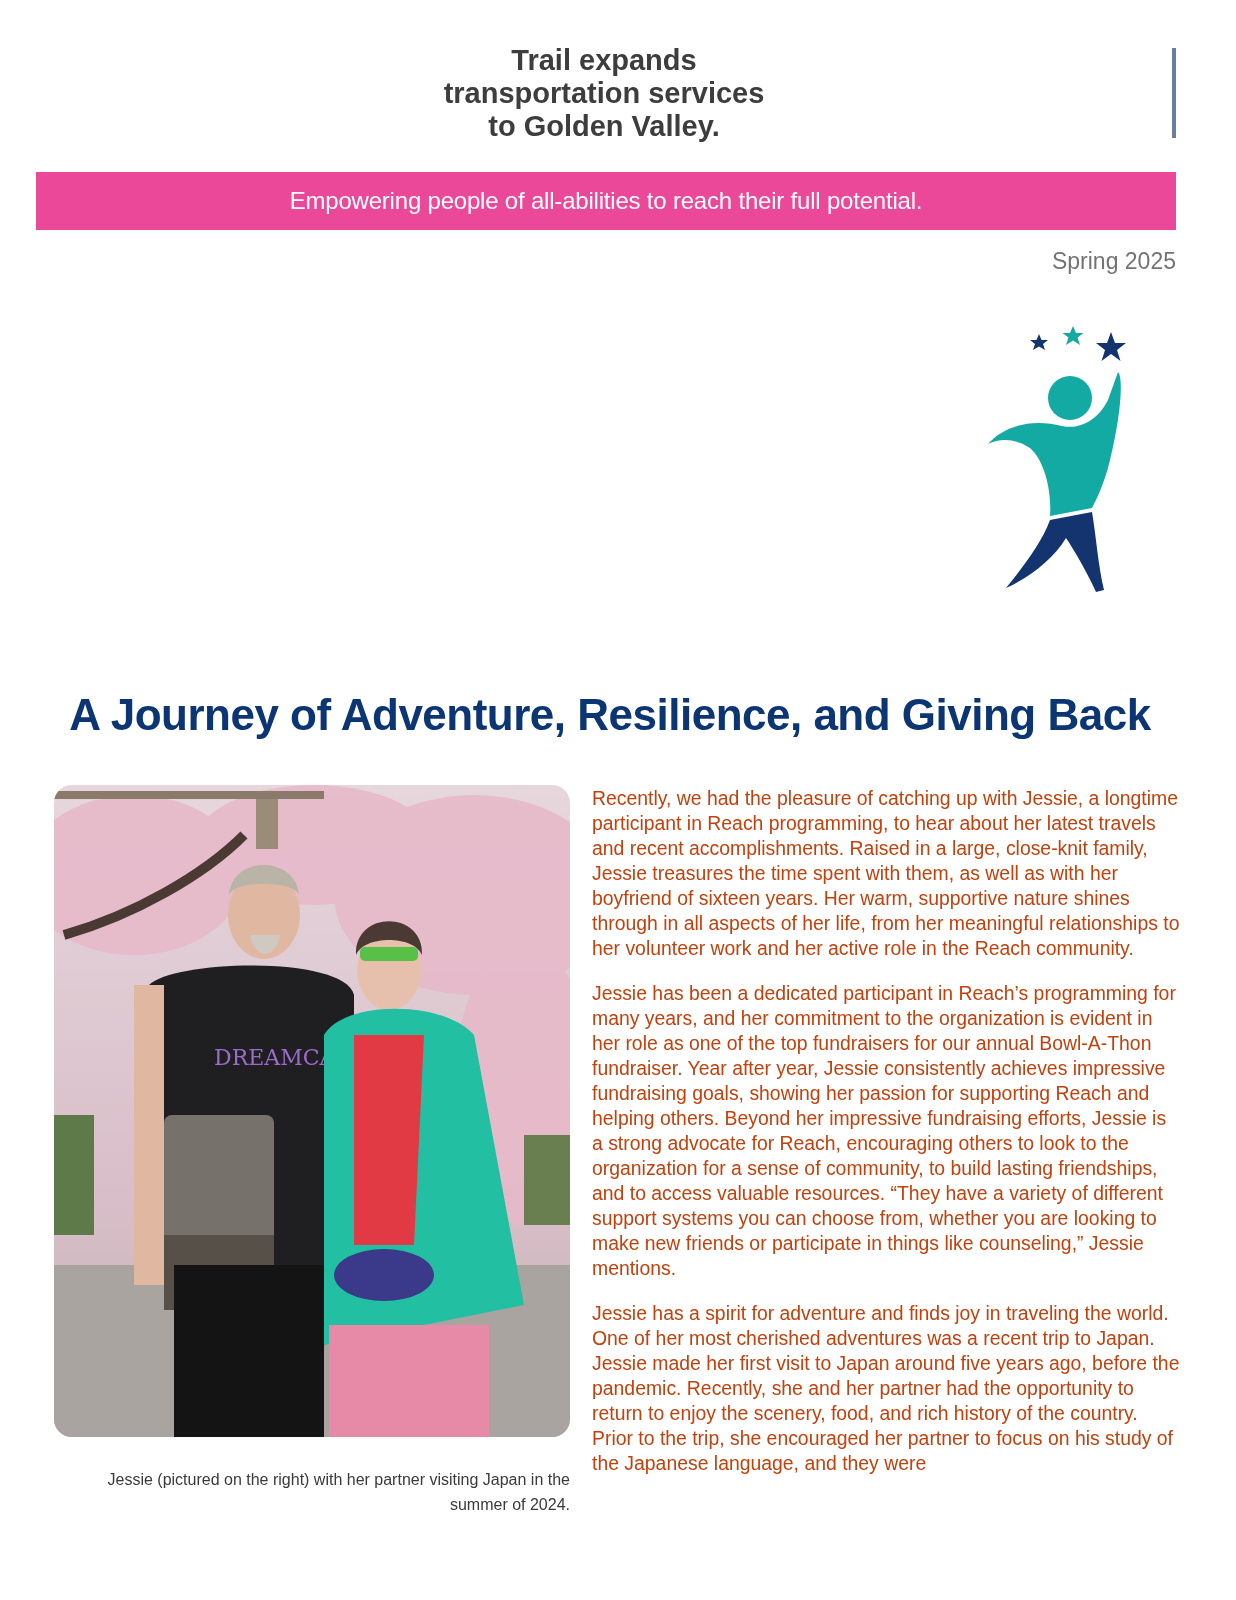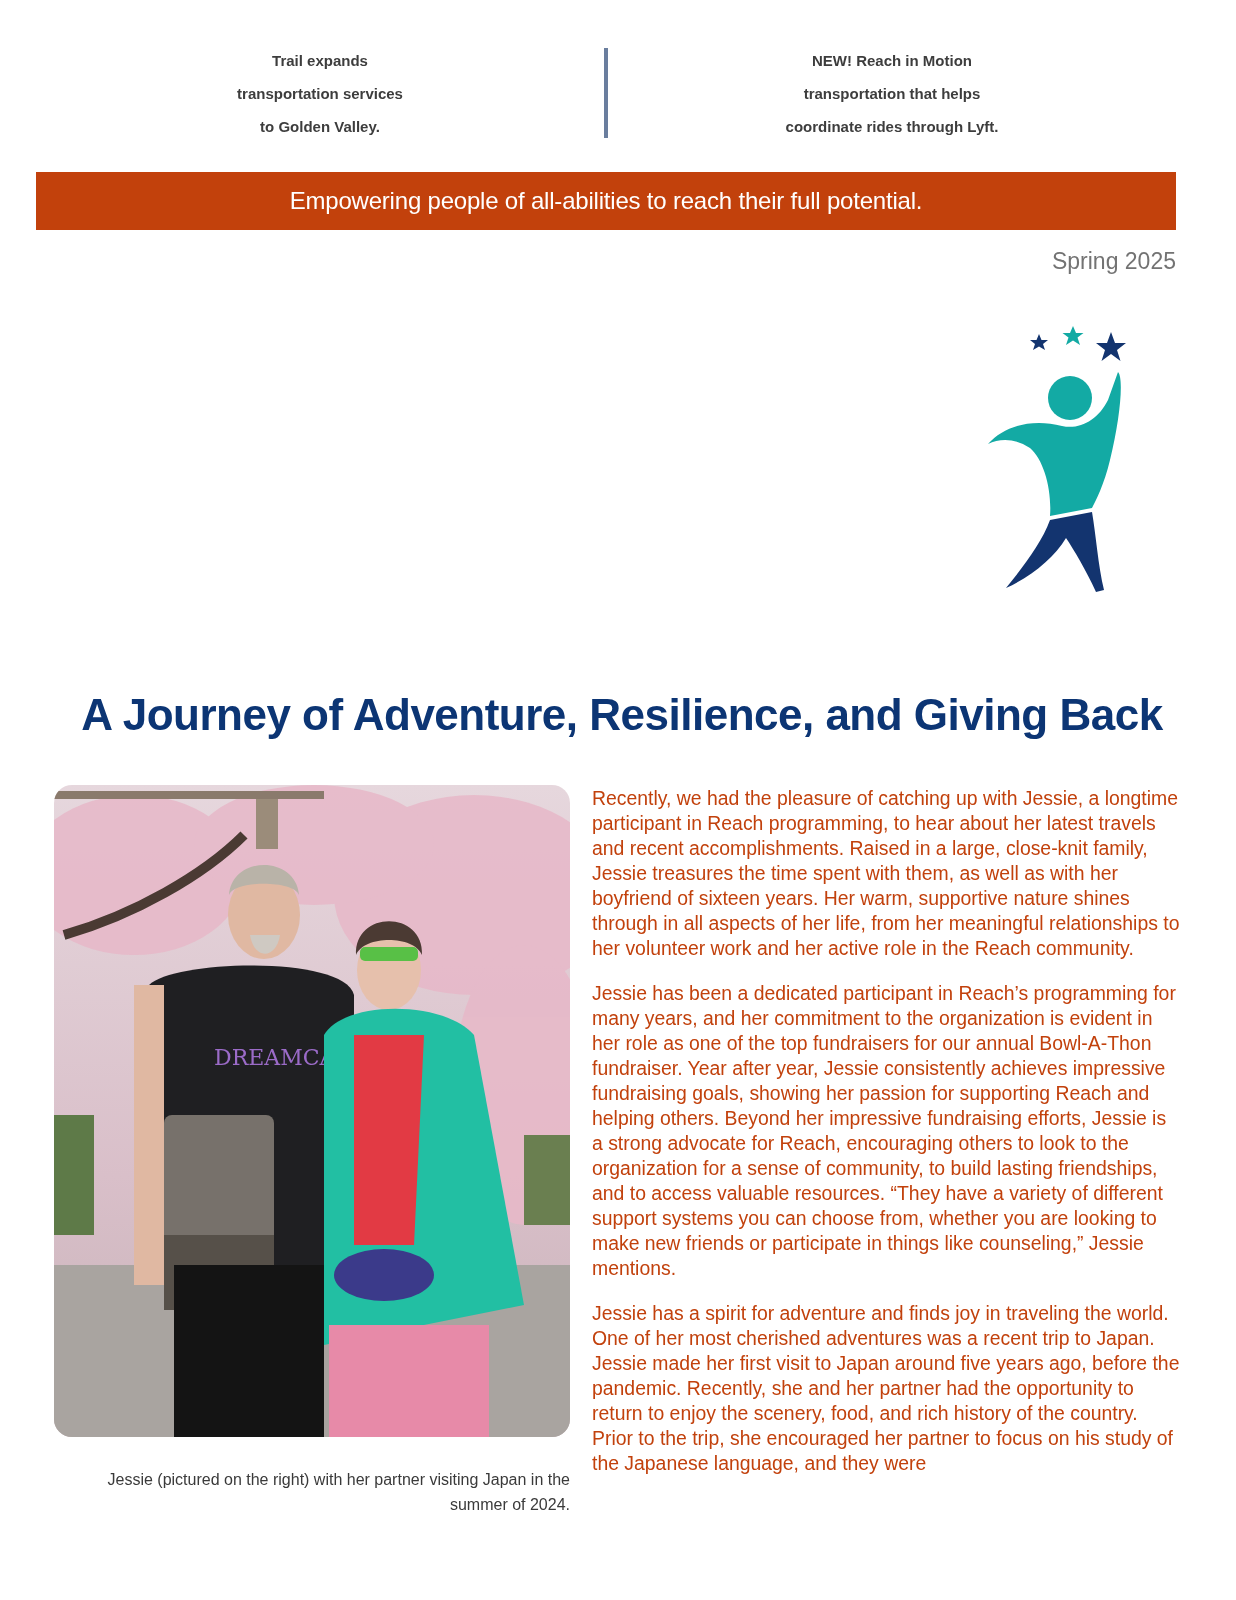"Trail expands" .news-item { font-size: 15px -> 29px }
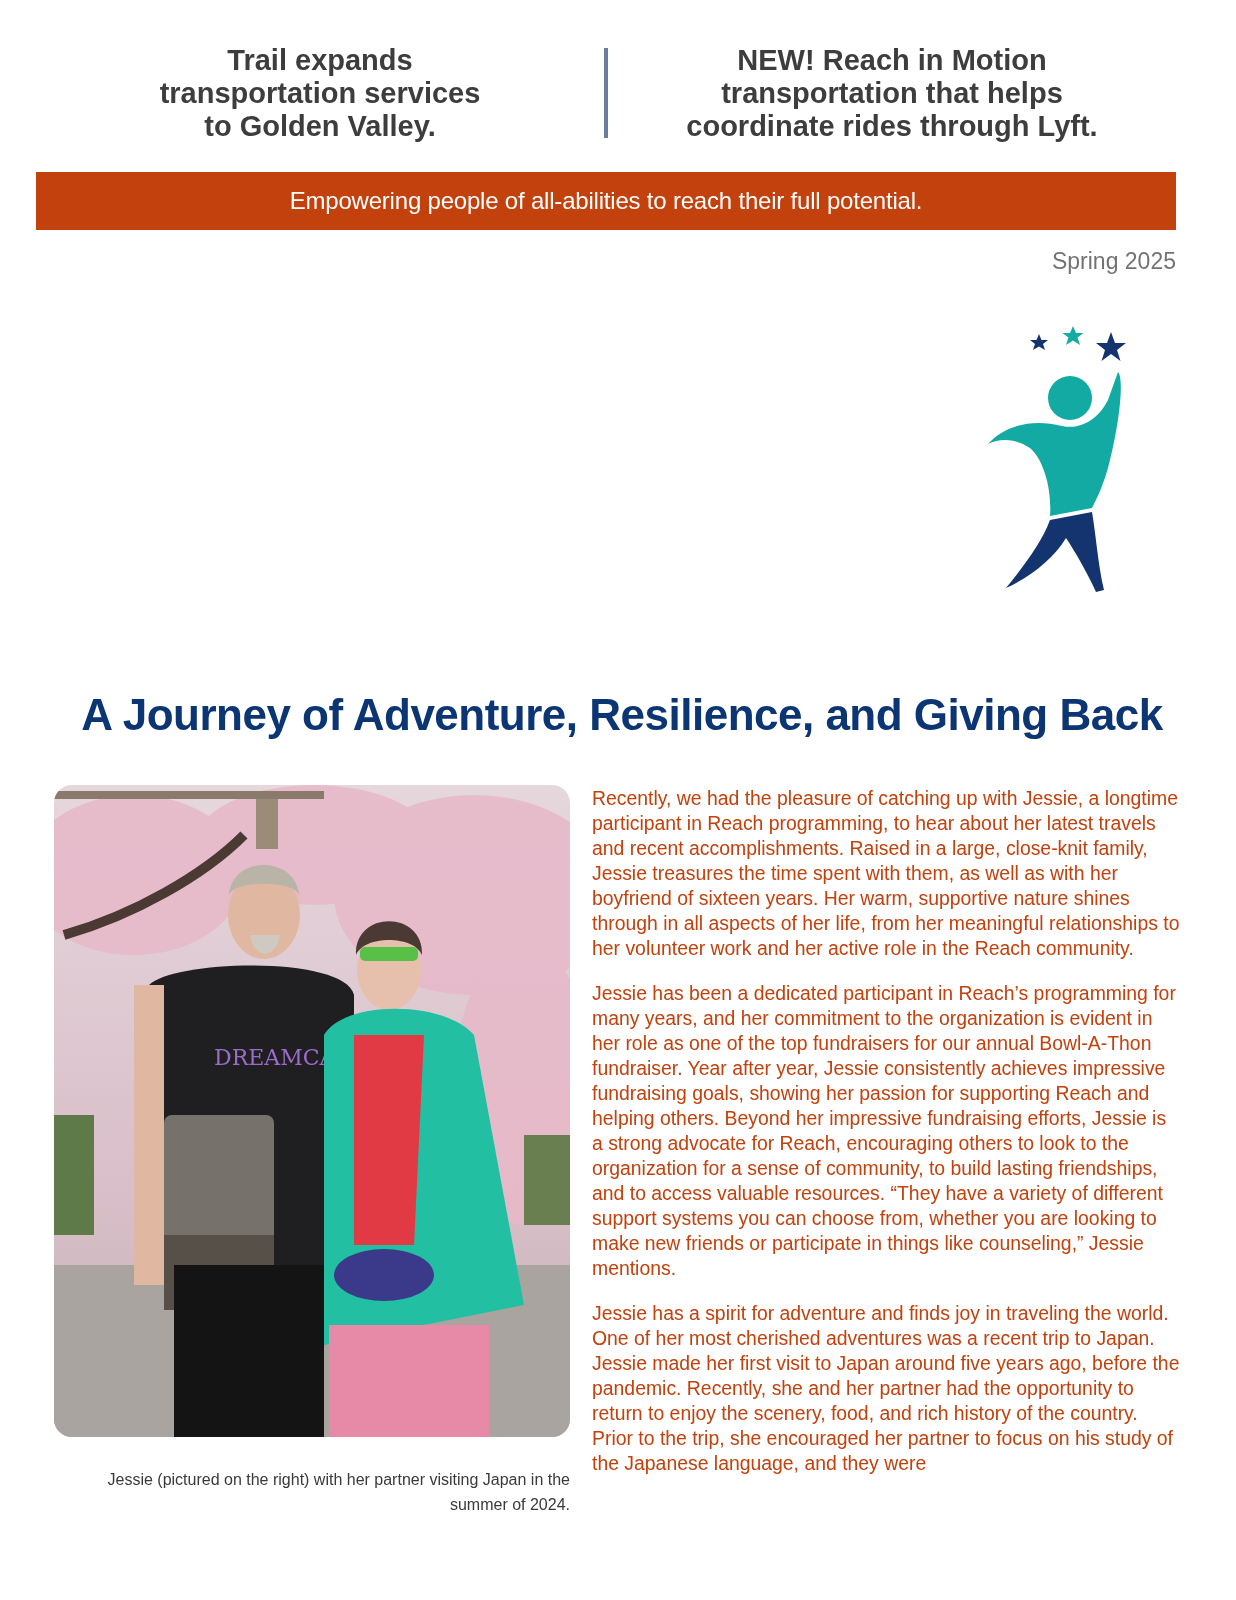"NEW! Reach in Motion" div.news-item { html: <div> <span>NEW! Reach in Motion transportation that helps coordinate rides through Lyft.</span> </div> -> none }
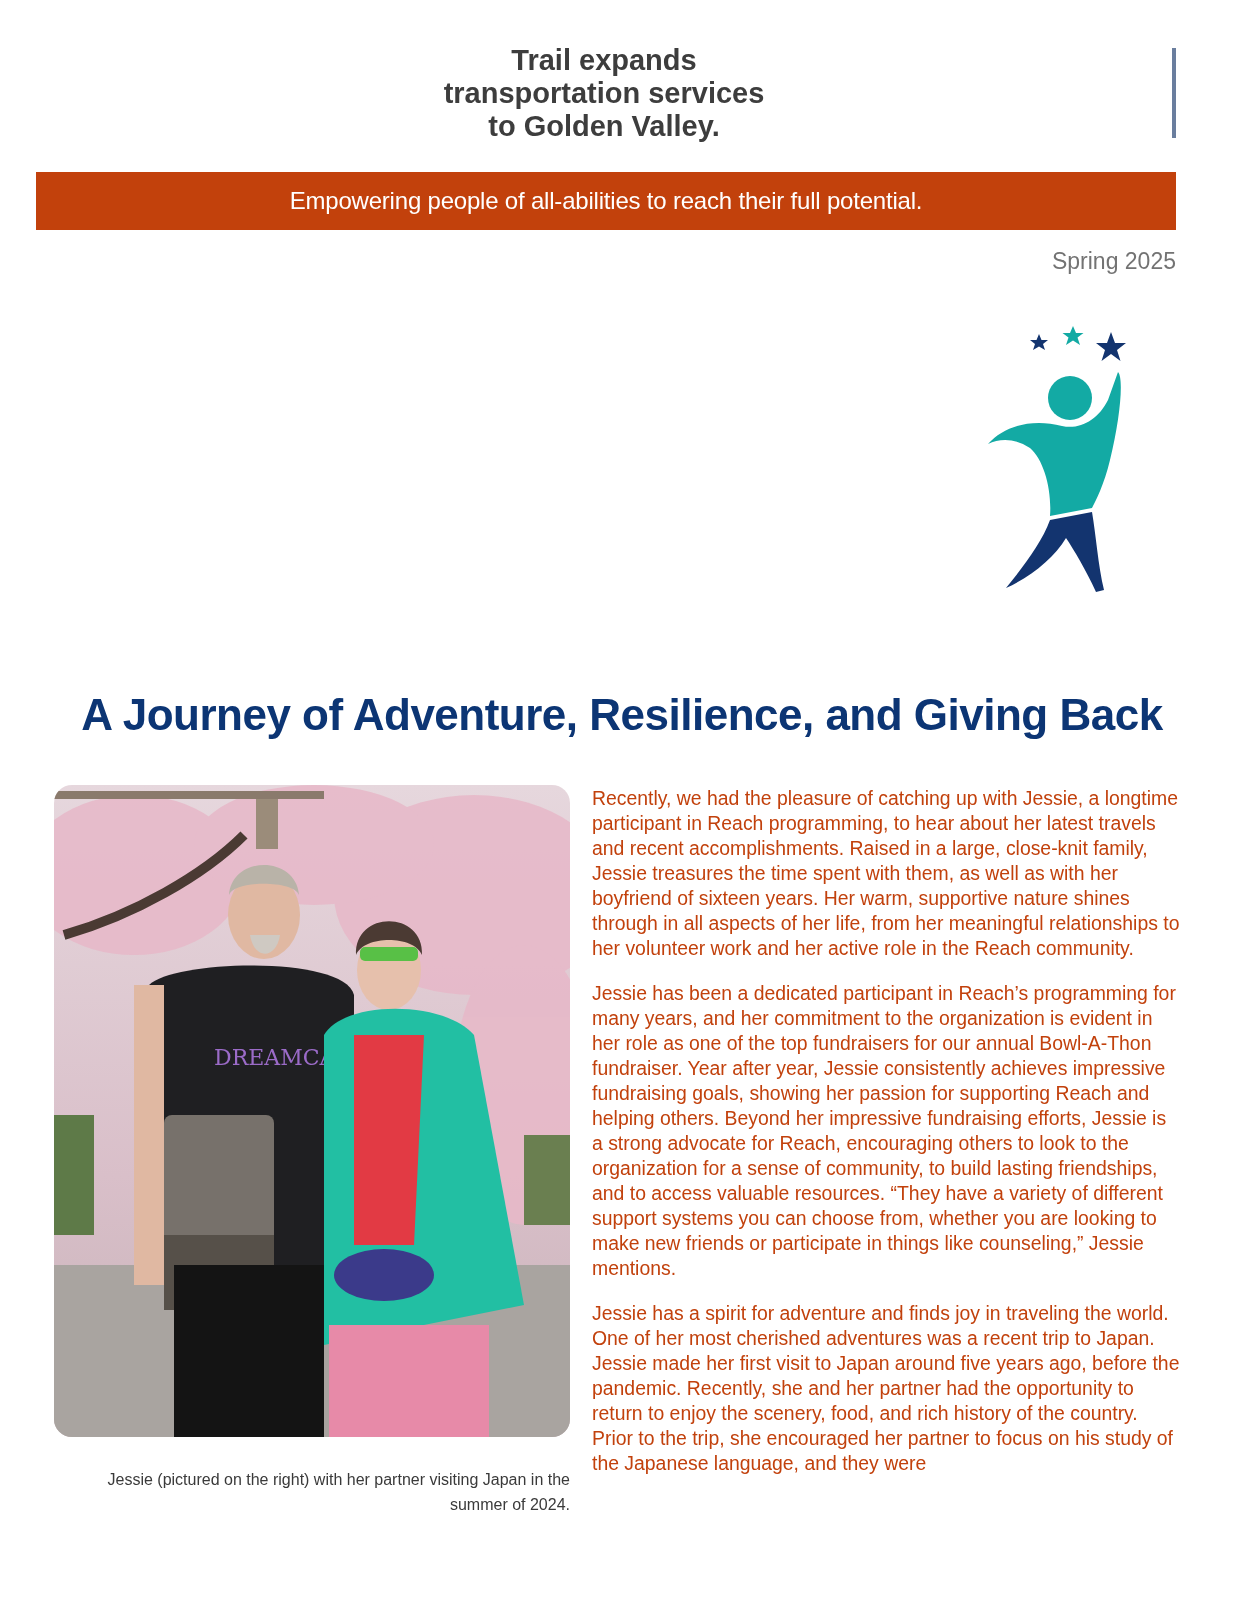"Empowering people of all-abilities to" .tagline-bar { background: #c2410c -> #ec4899 }
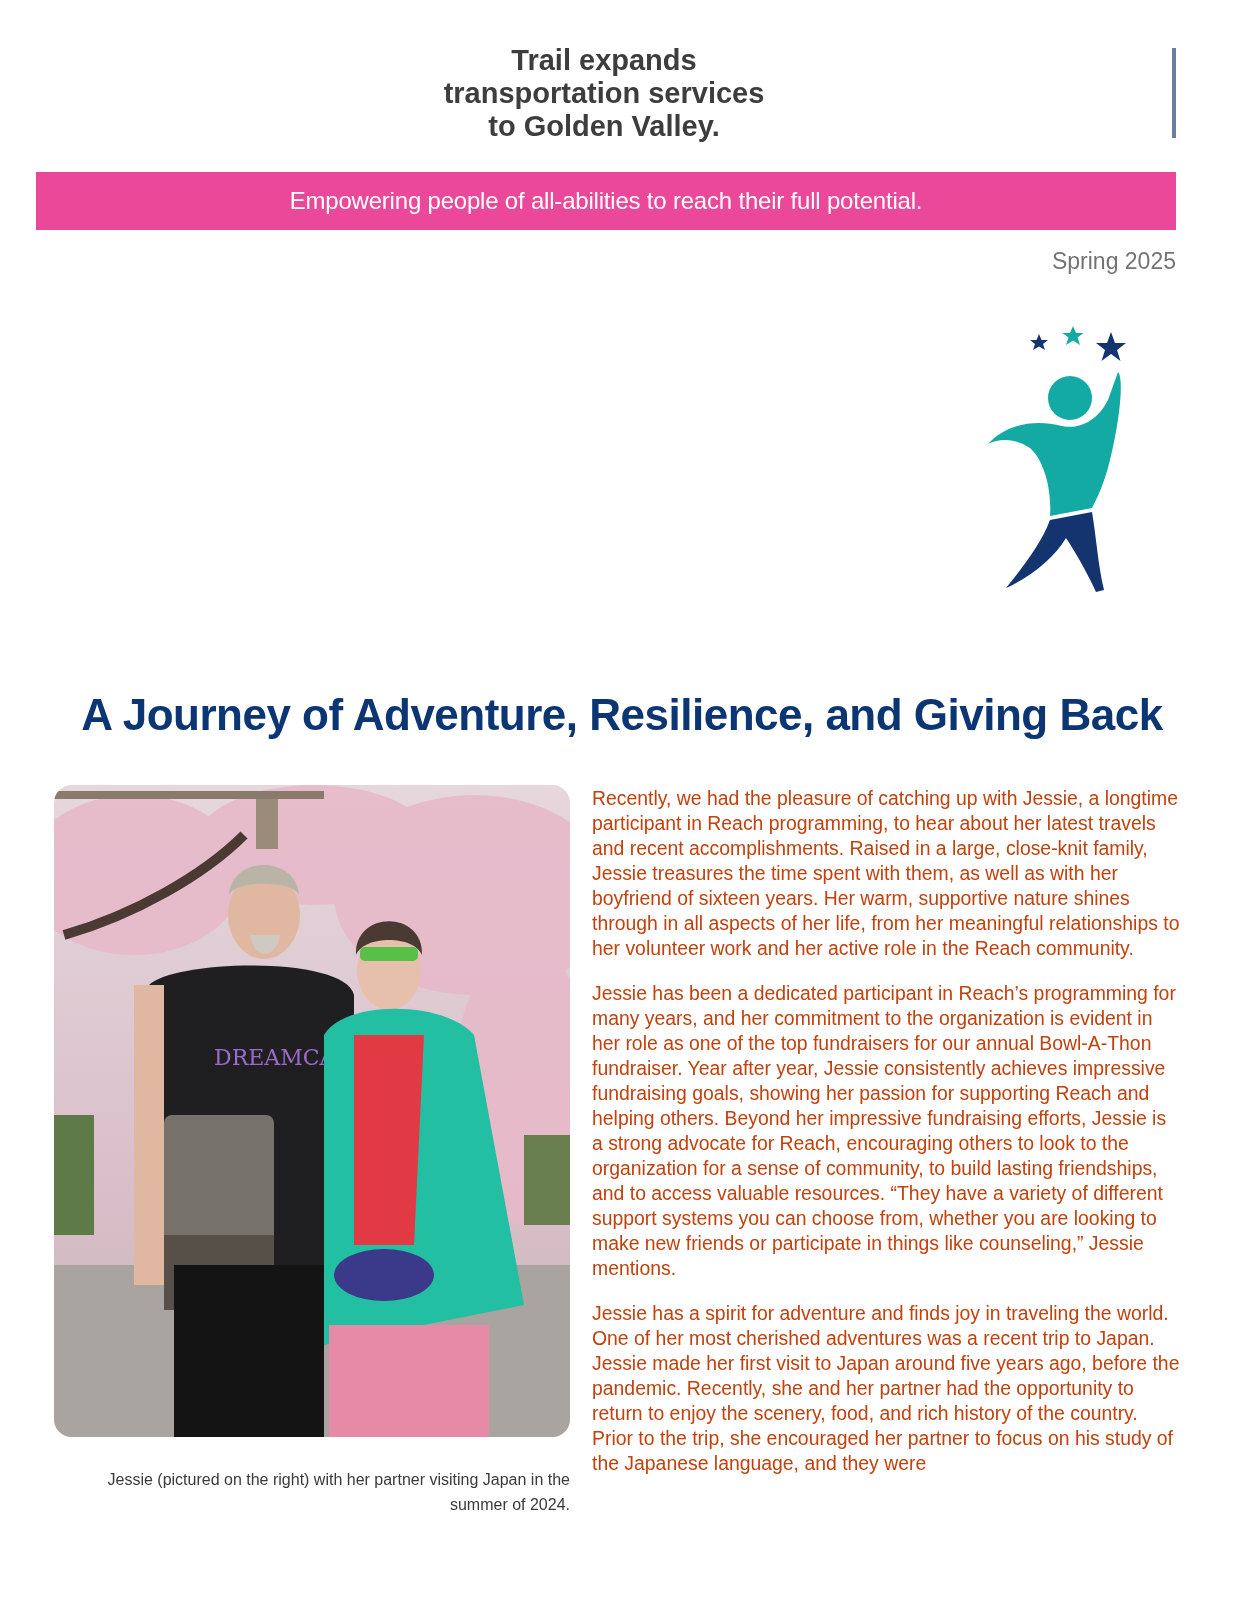"A Journey of Adventure, Resilience," .article-title { left: 16px -> 4px }
